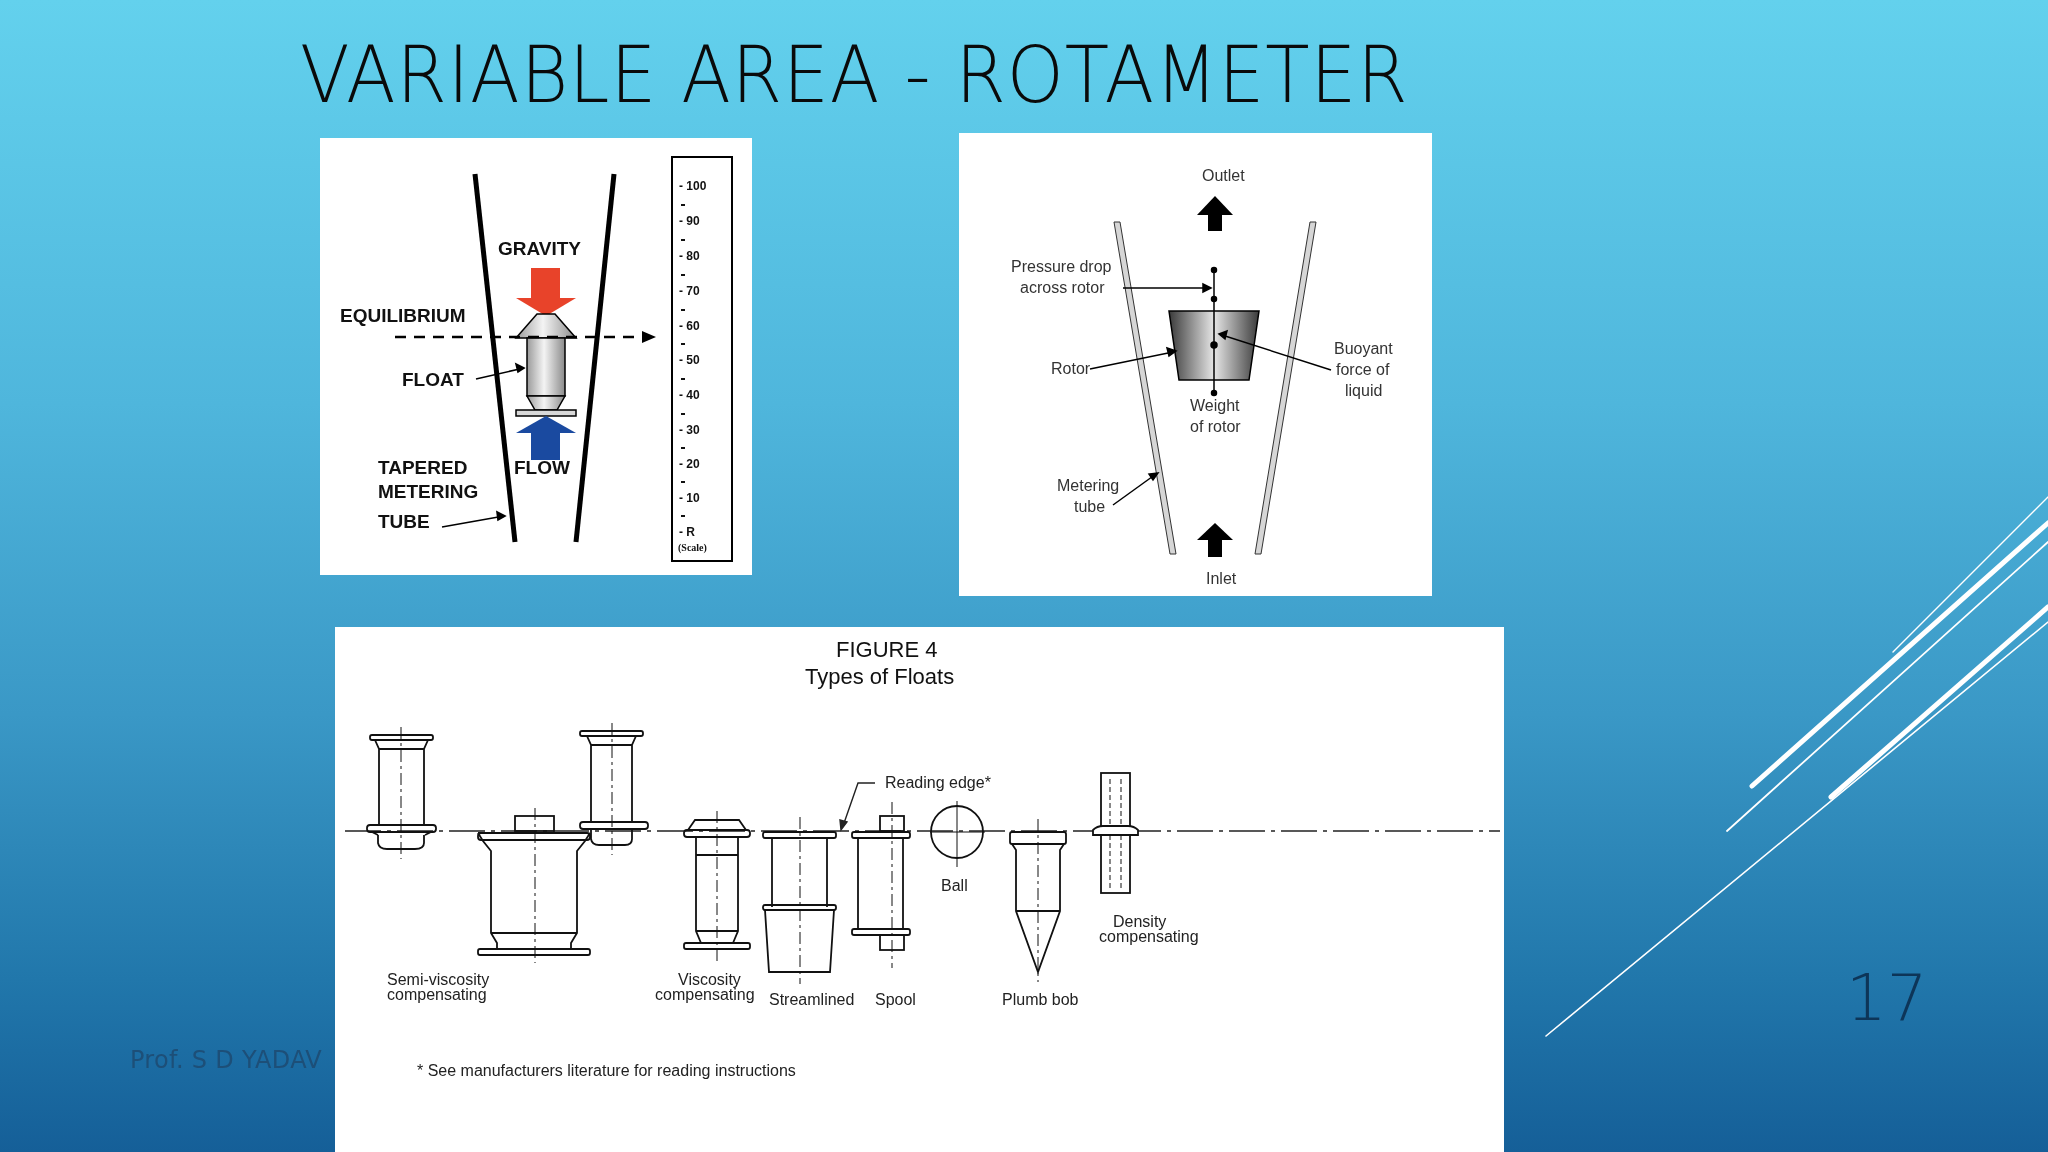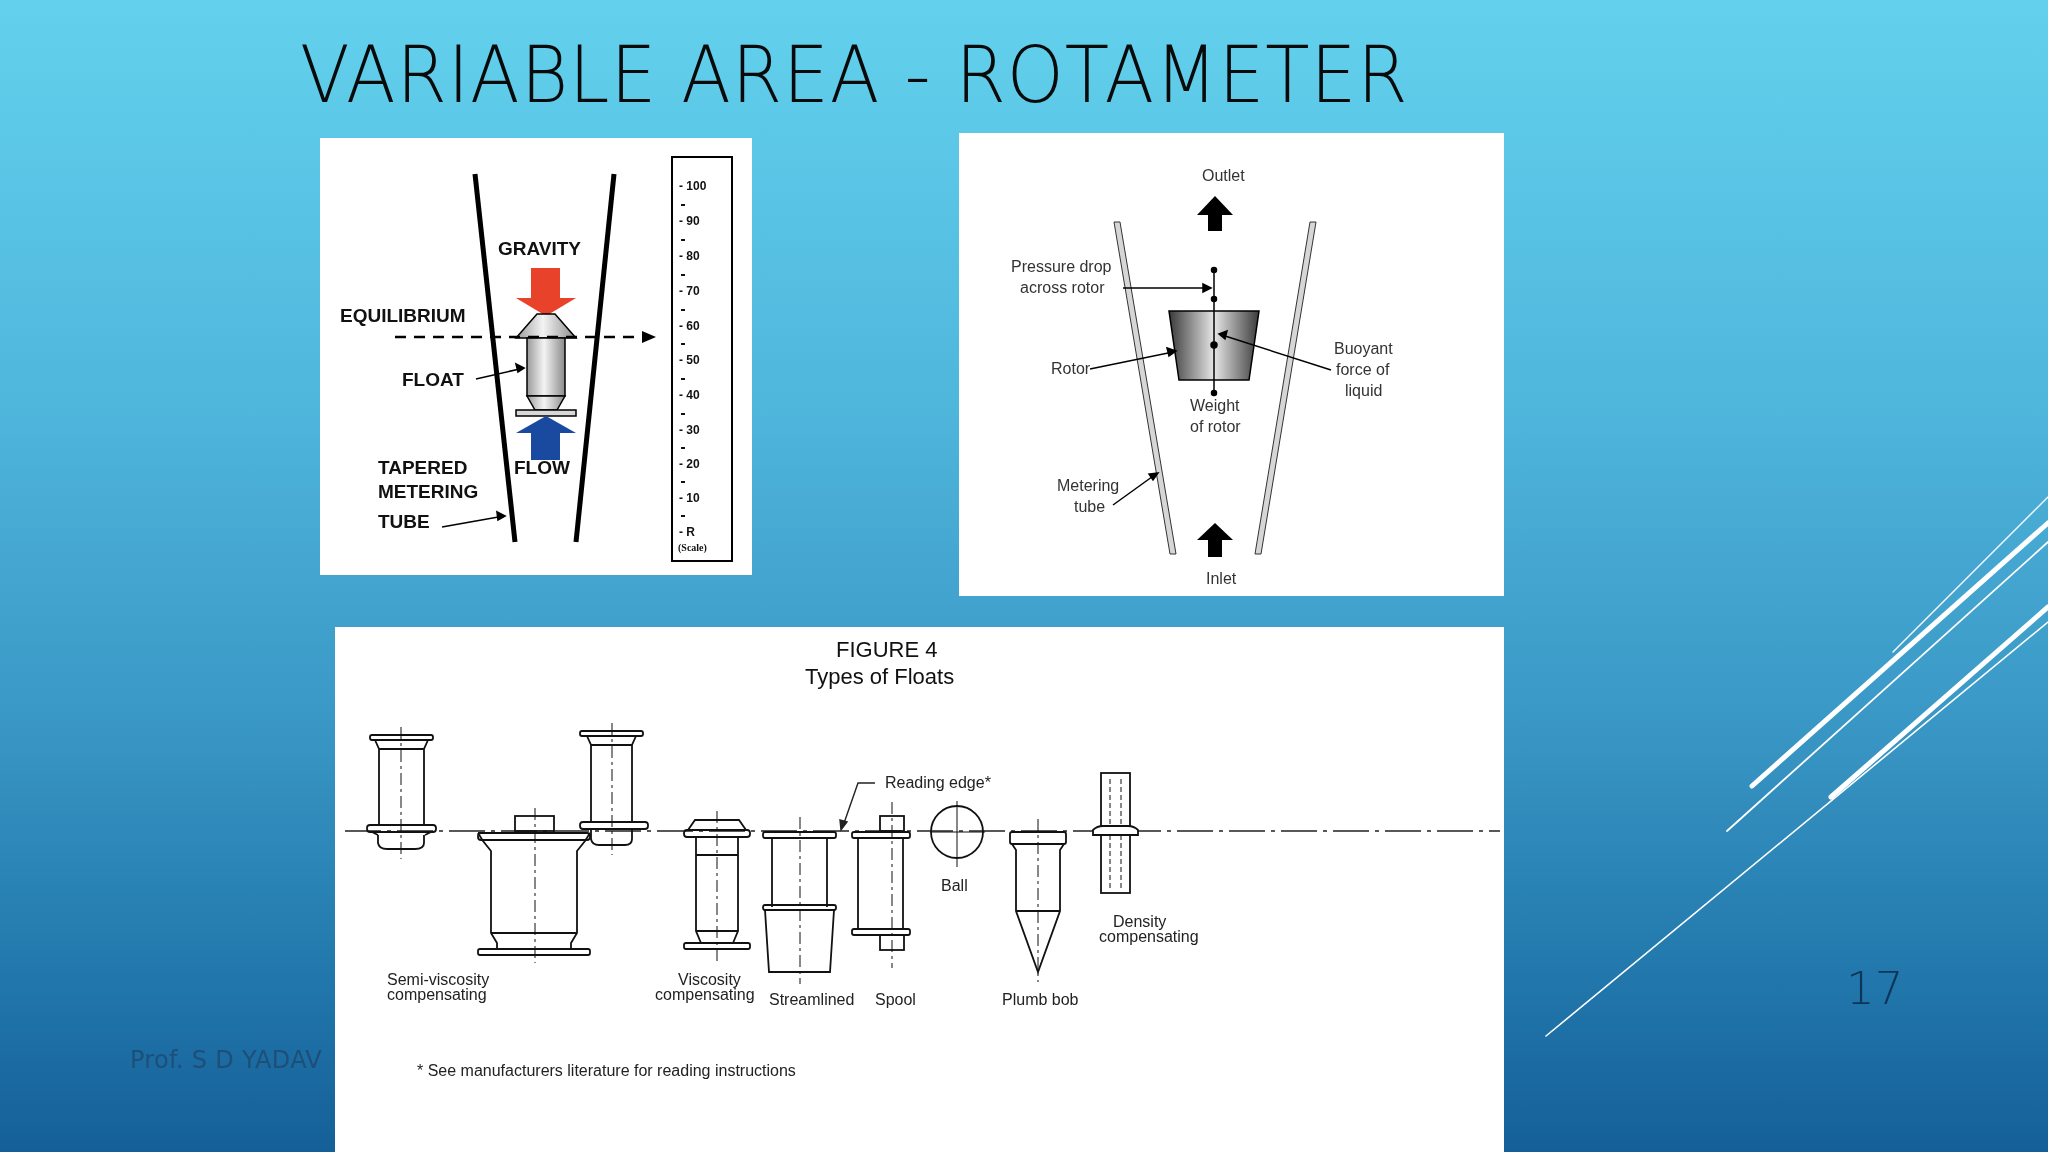"Outlet" #panel-2 { width: 545px -> 473px }
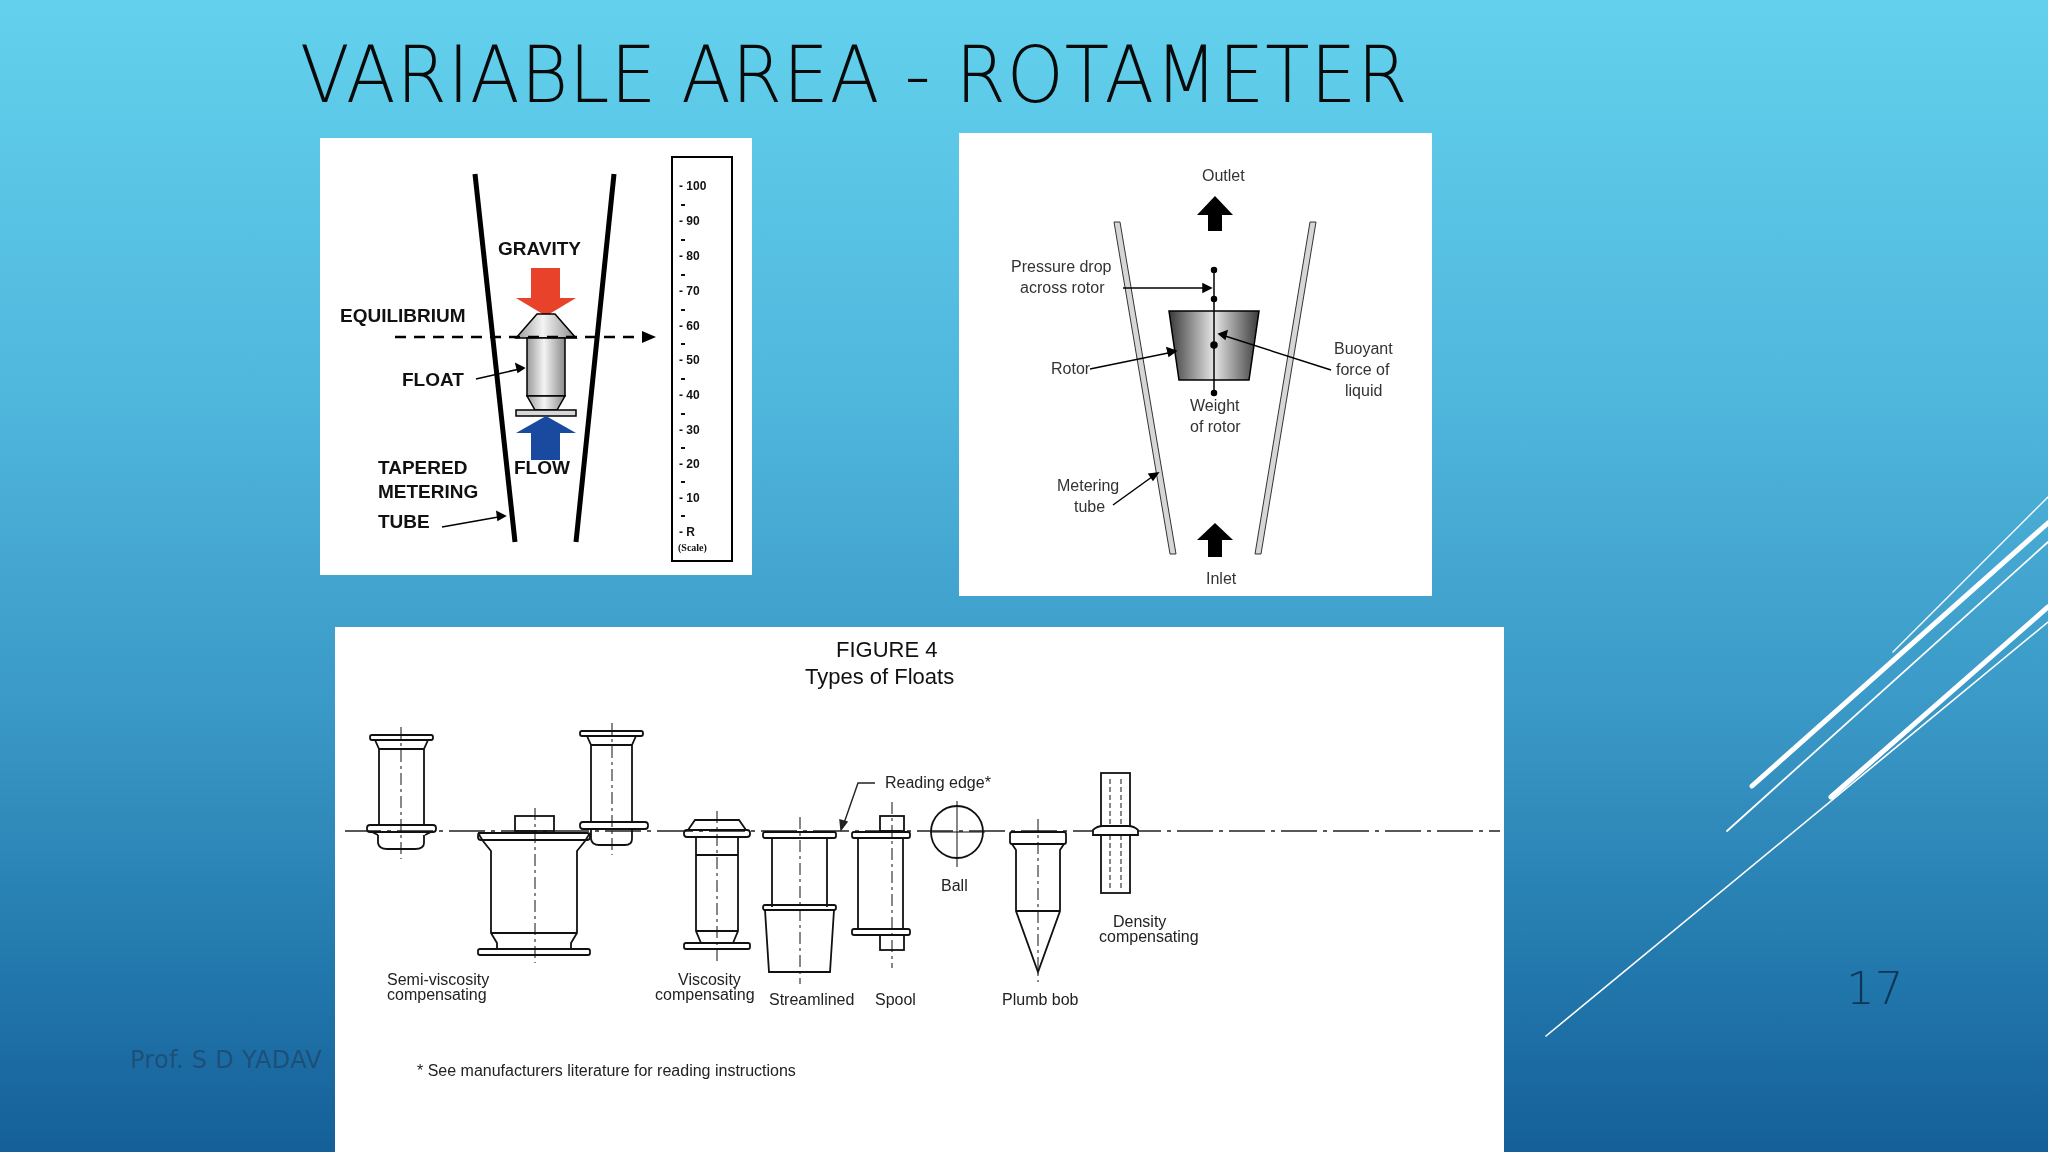"17" .slide-num { font-size: 45px -> 64px }
